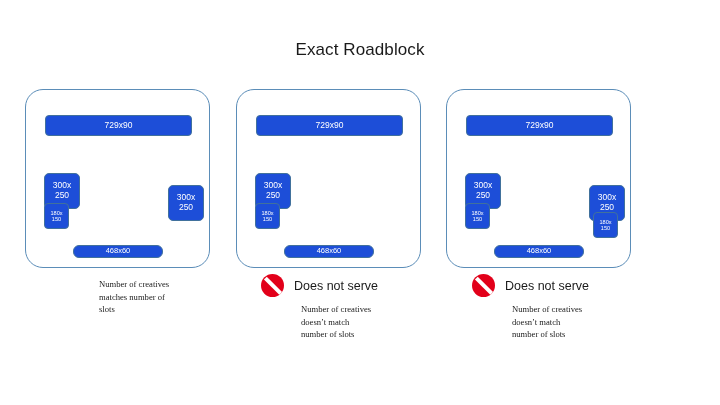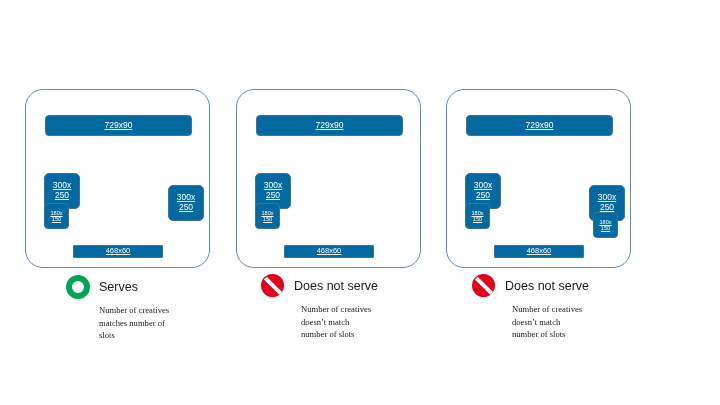"Exact Roadblock" div.title { html: none -> <div>Exact Roadblock</div> }
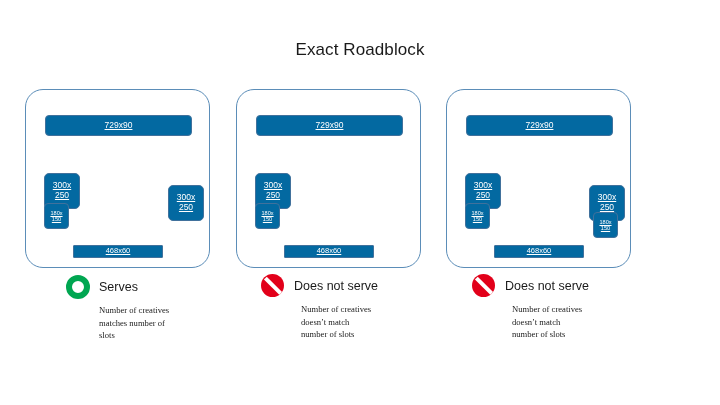"729x90" .box { background: #0369a1 -> #1d4ed8; text-decoration: underline -> none }
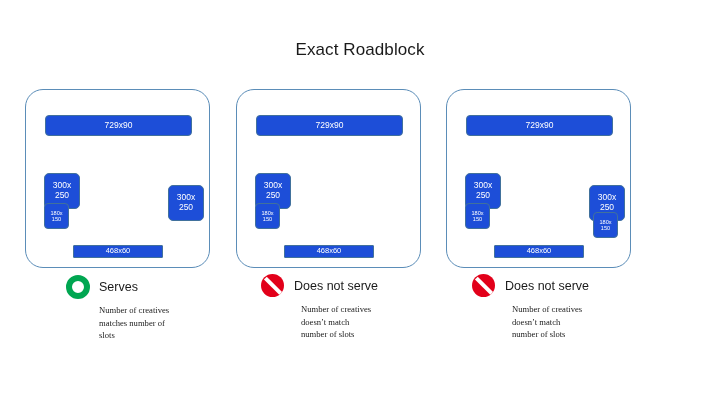"468x60" .box-banner { border-radius: 1px -> 6px }
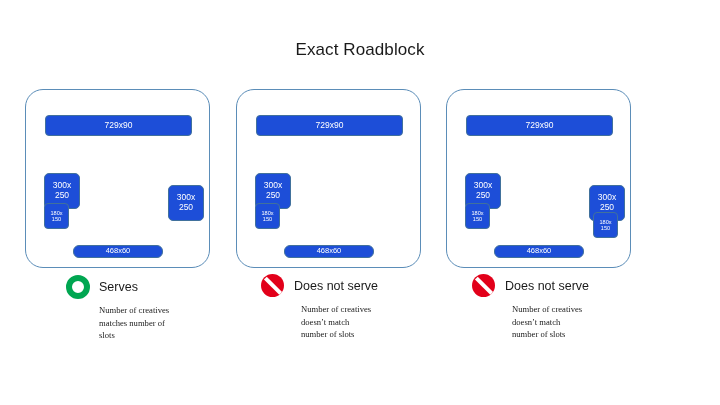"Serves" div.status-head { html: <div> <div> <div></div> </div> <div>Serves</div> </div> -> none }
